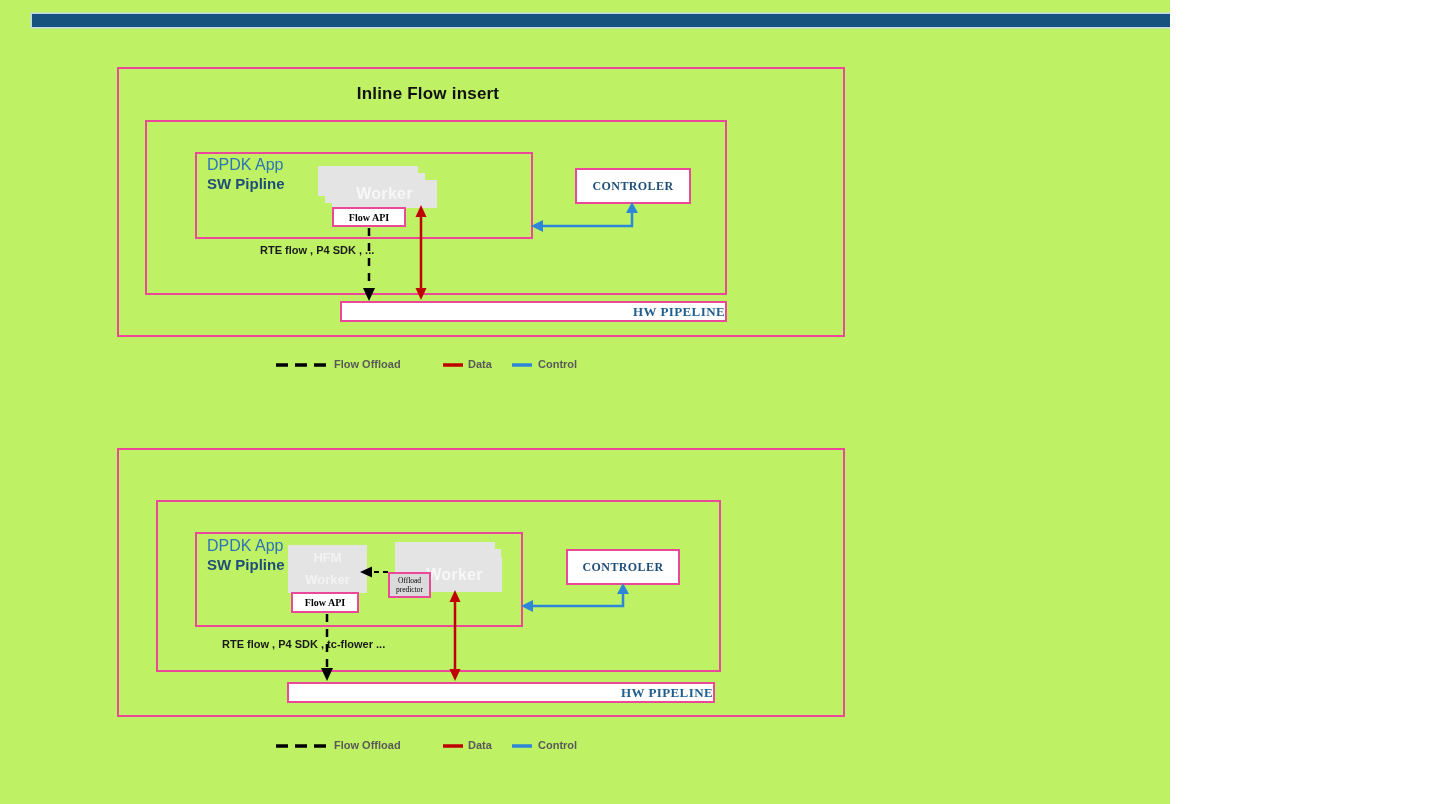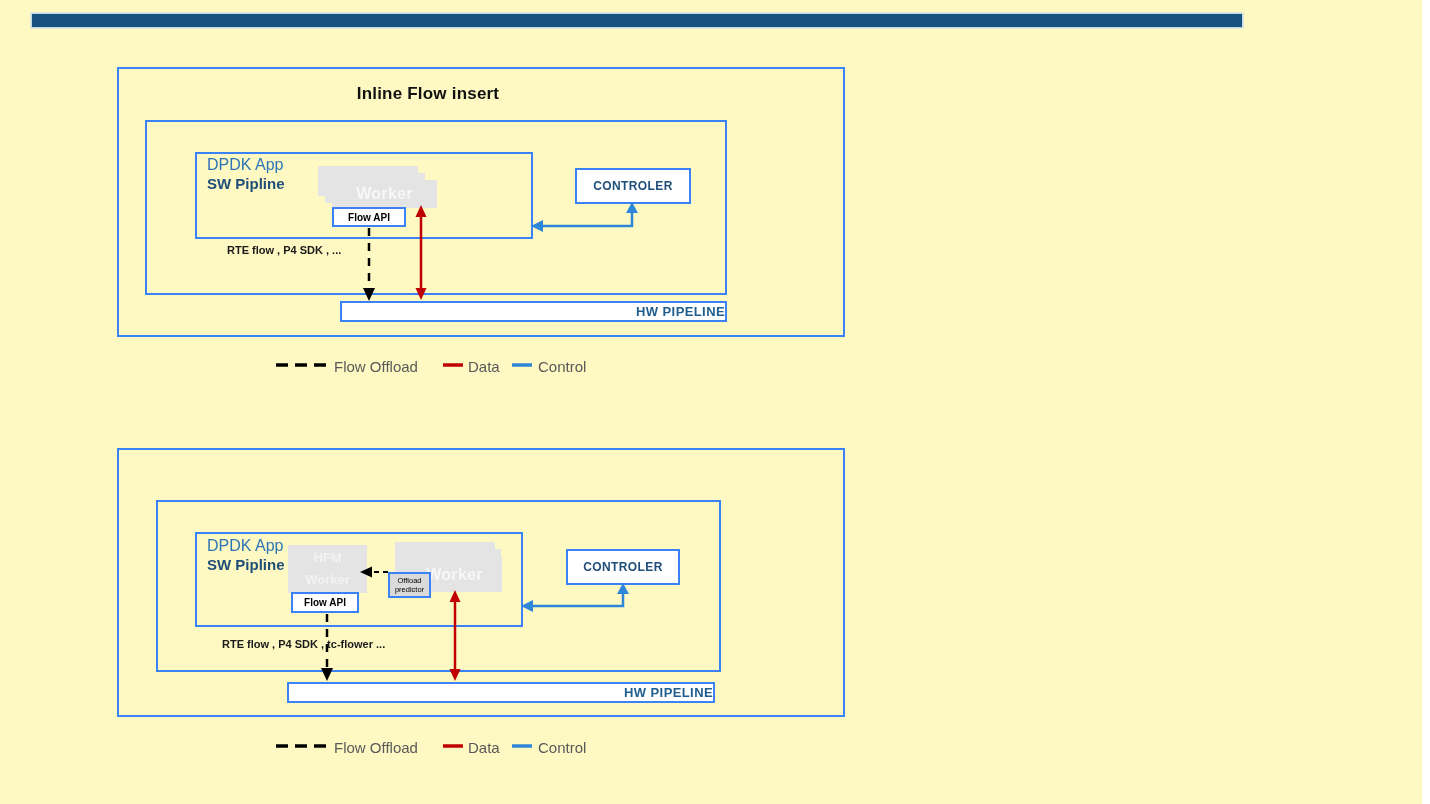"Inline Flow insert" .canvas { background: #fef9c3 -> #bef264; width: 1422px -> 1170px }
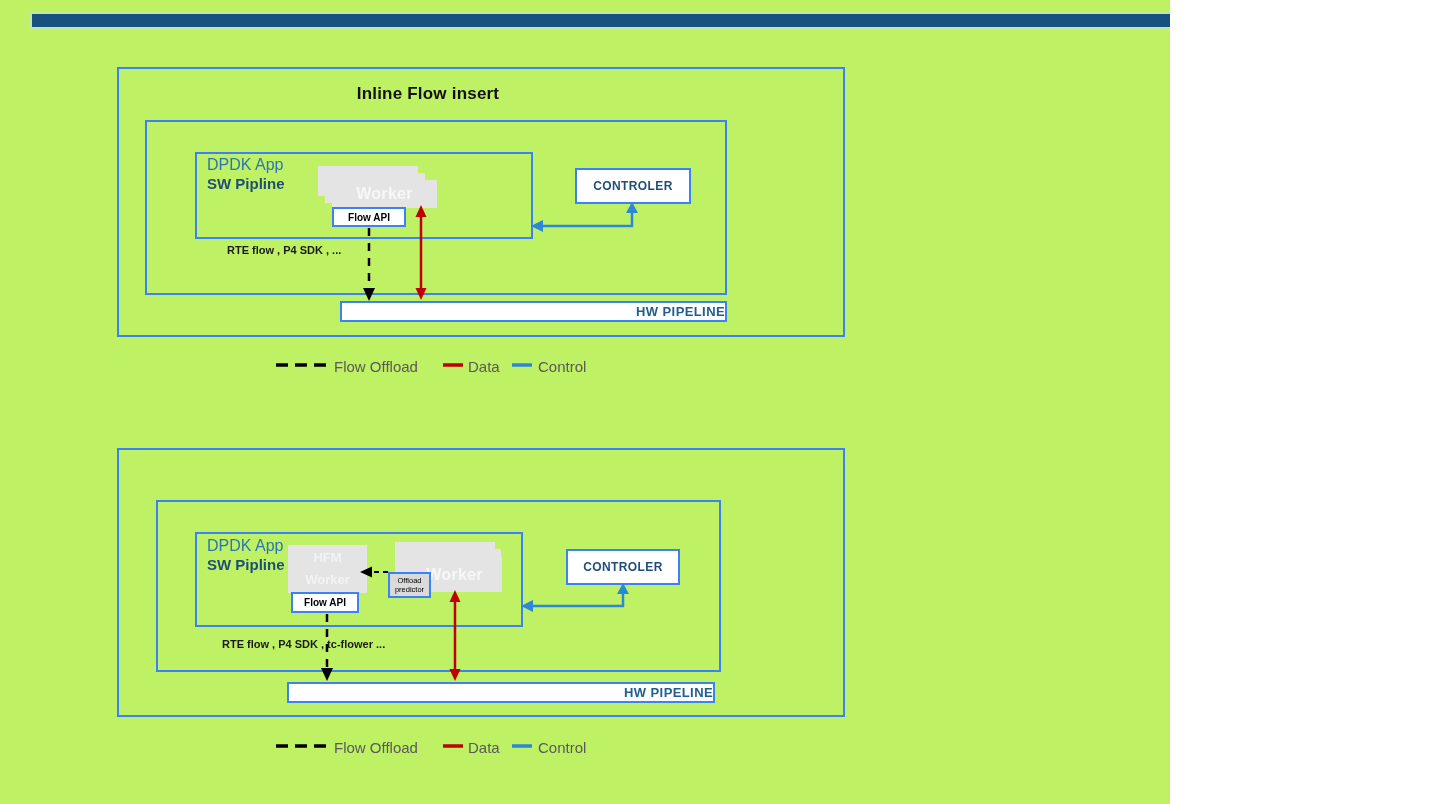"CONTROLER" .box { border: 2px solid #3b82f6 -> 2px solid #ec4899; font-family: none -> Liberation Serif, serif }
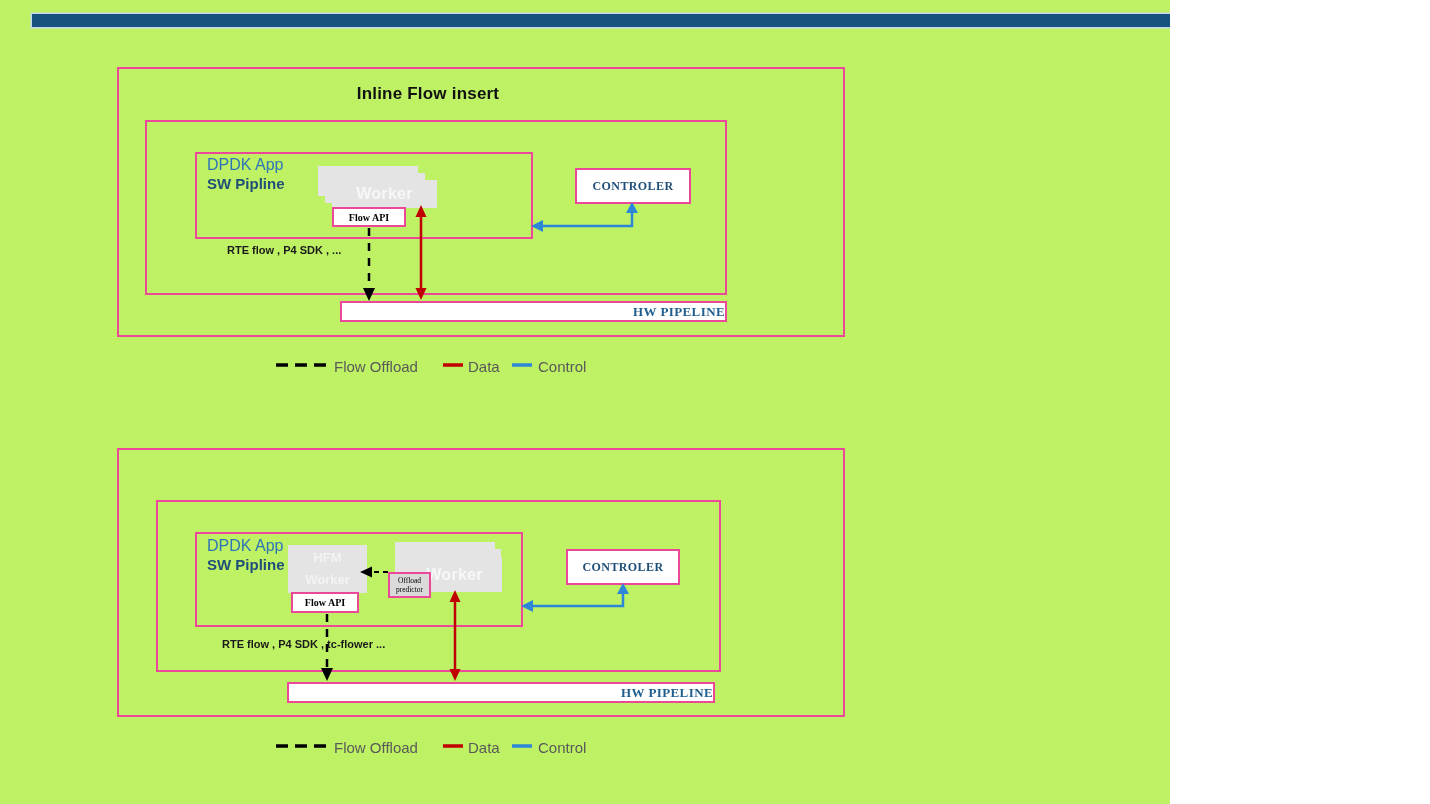"RTE flow , P4 SDK , ..." div.api-note { left: 227px -> 260px }
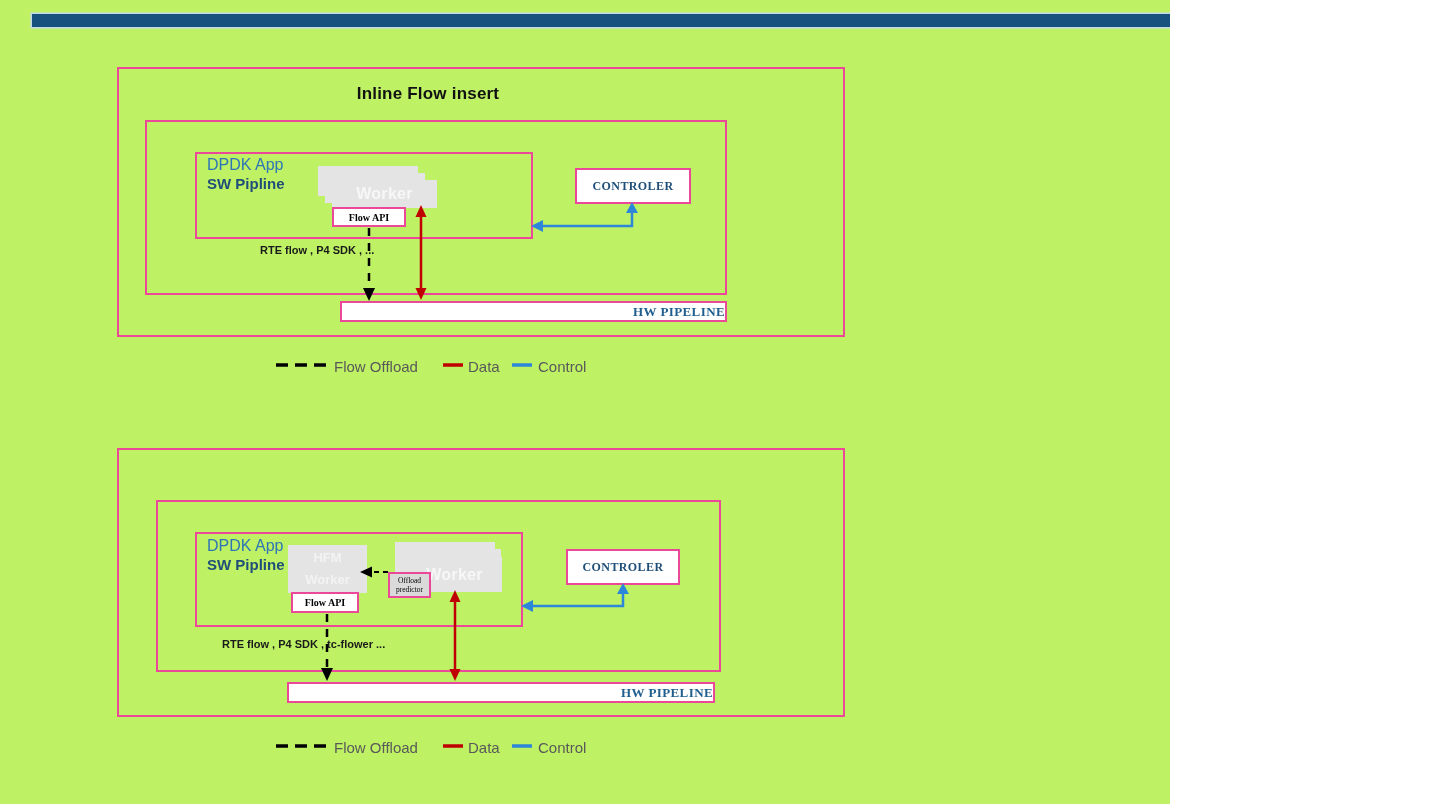"Flow Offload" .legend-label { font-size: 15px -> 11px; font-weight: none -> bold }
